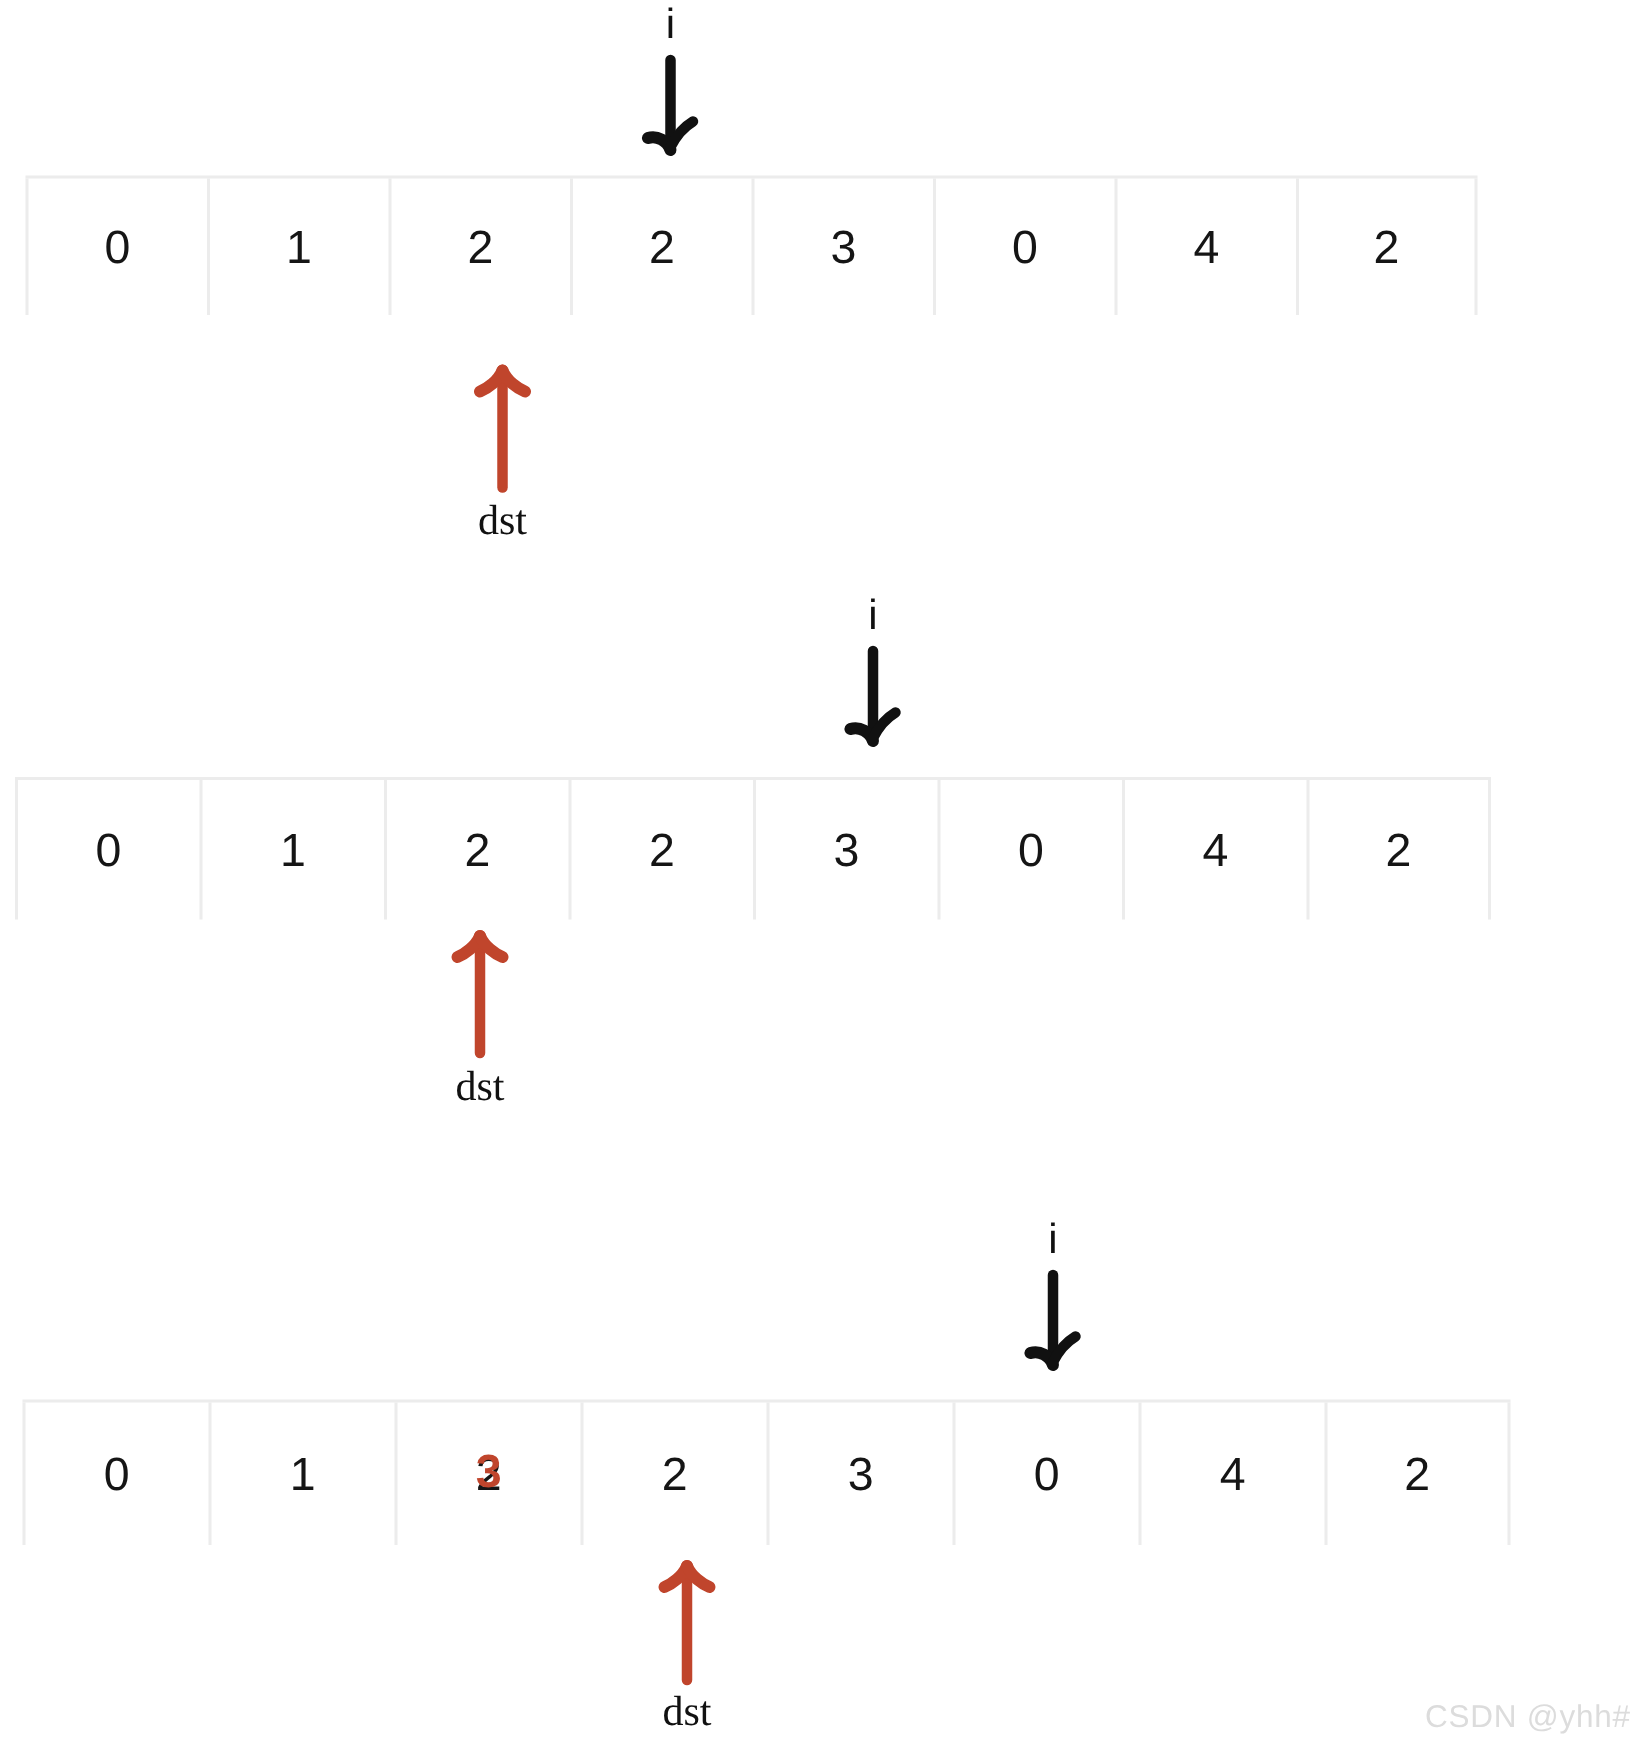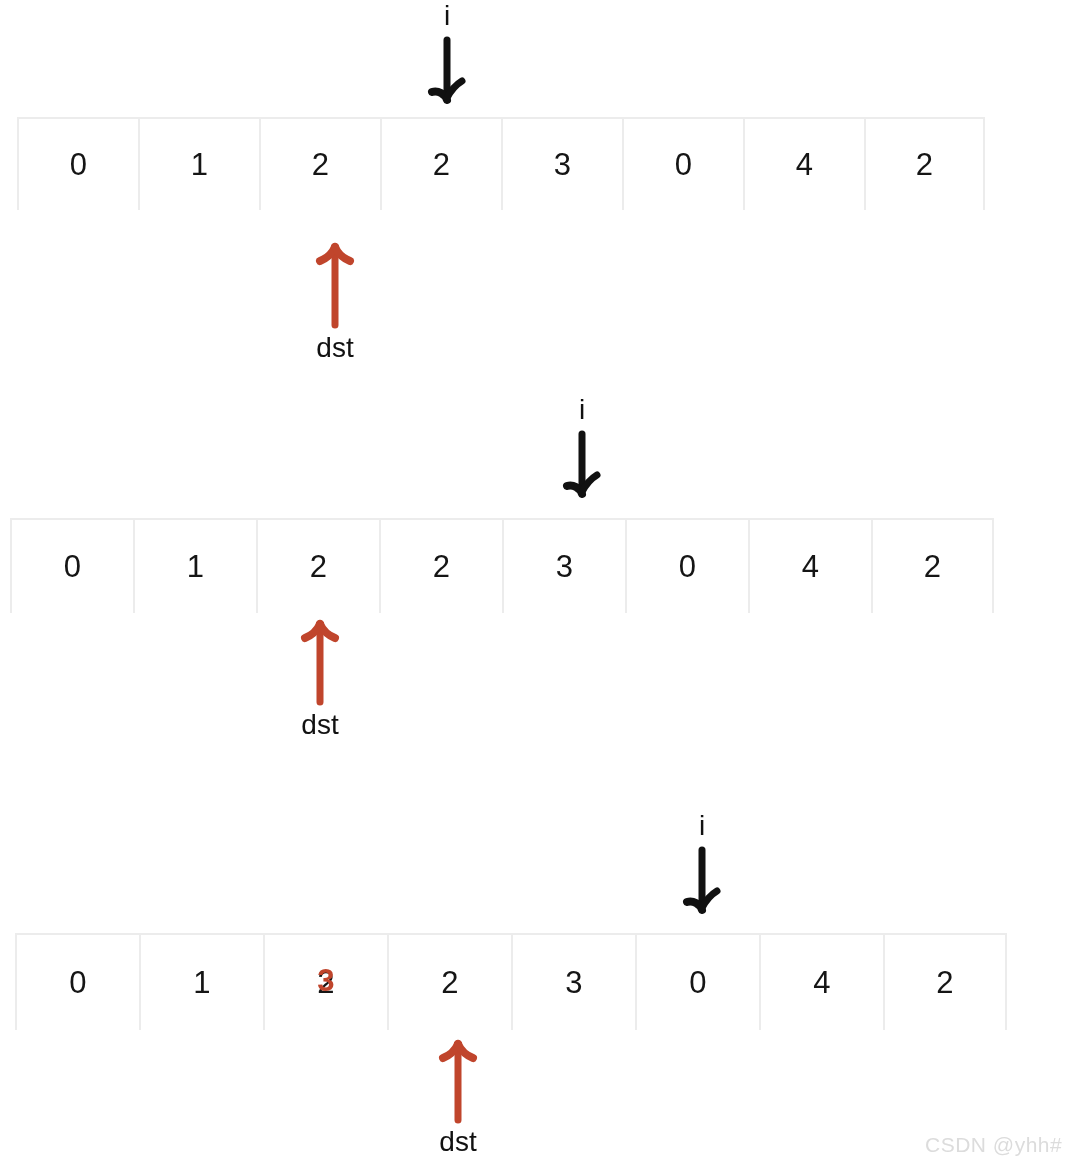"dst" .anno-up .anno-label { font-family: none -> Liberation Serif, serif }
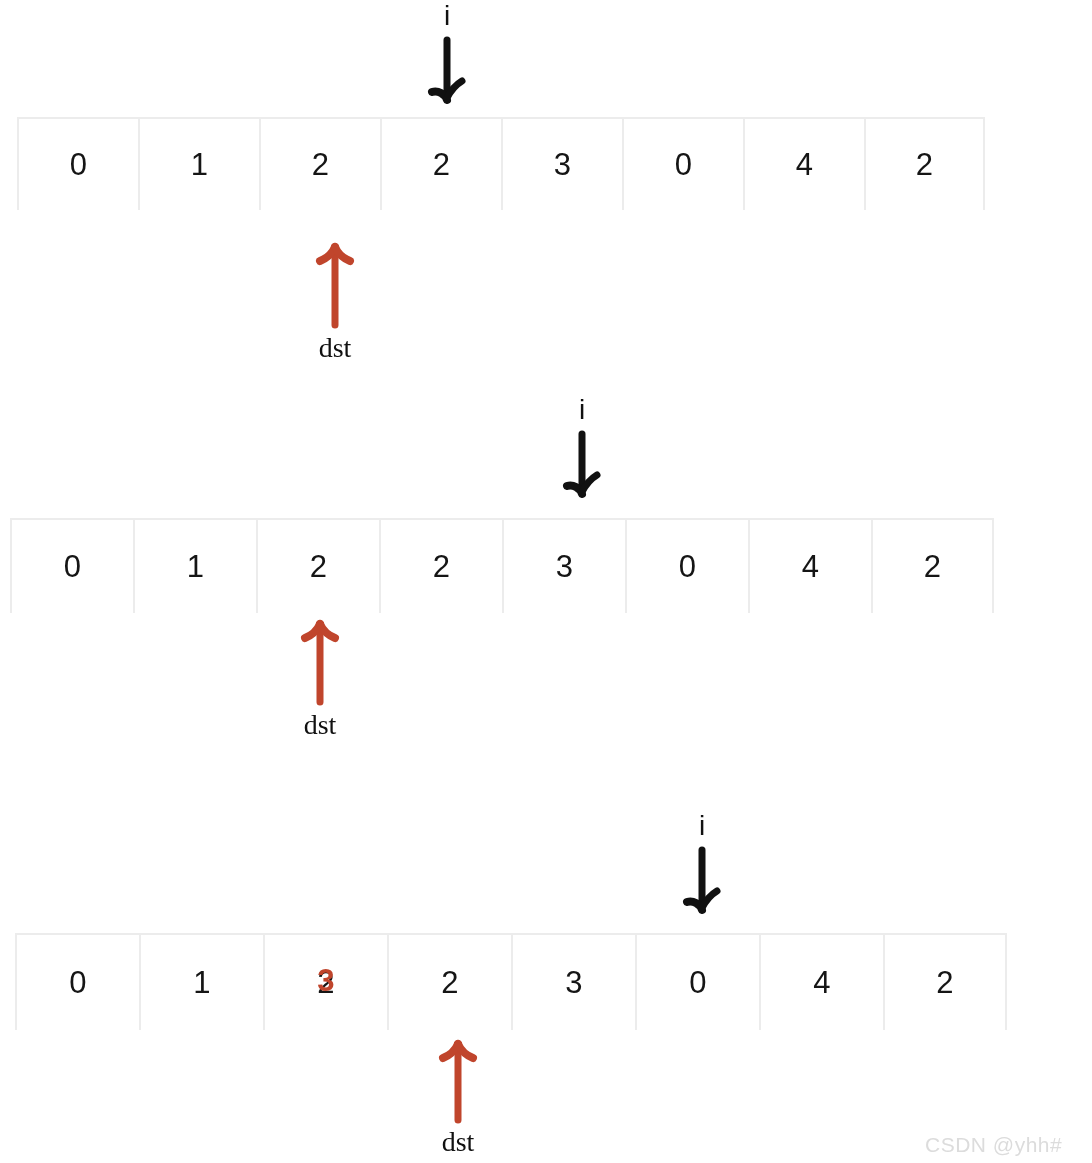"CSDN @yhh#" div.watermark { left: 925px -> 950px }
